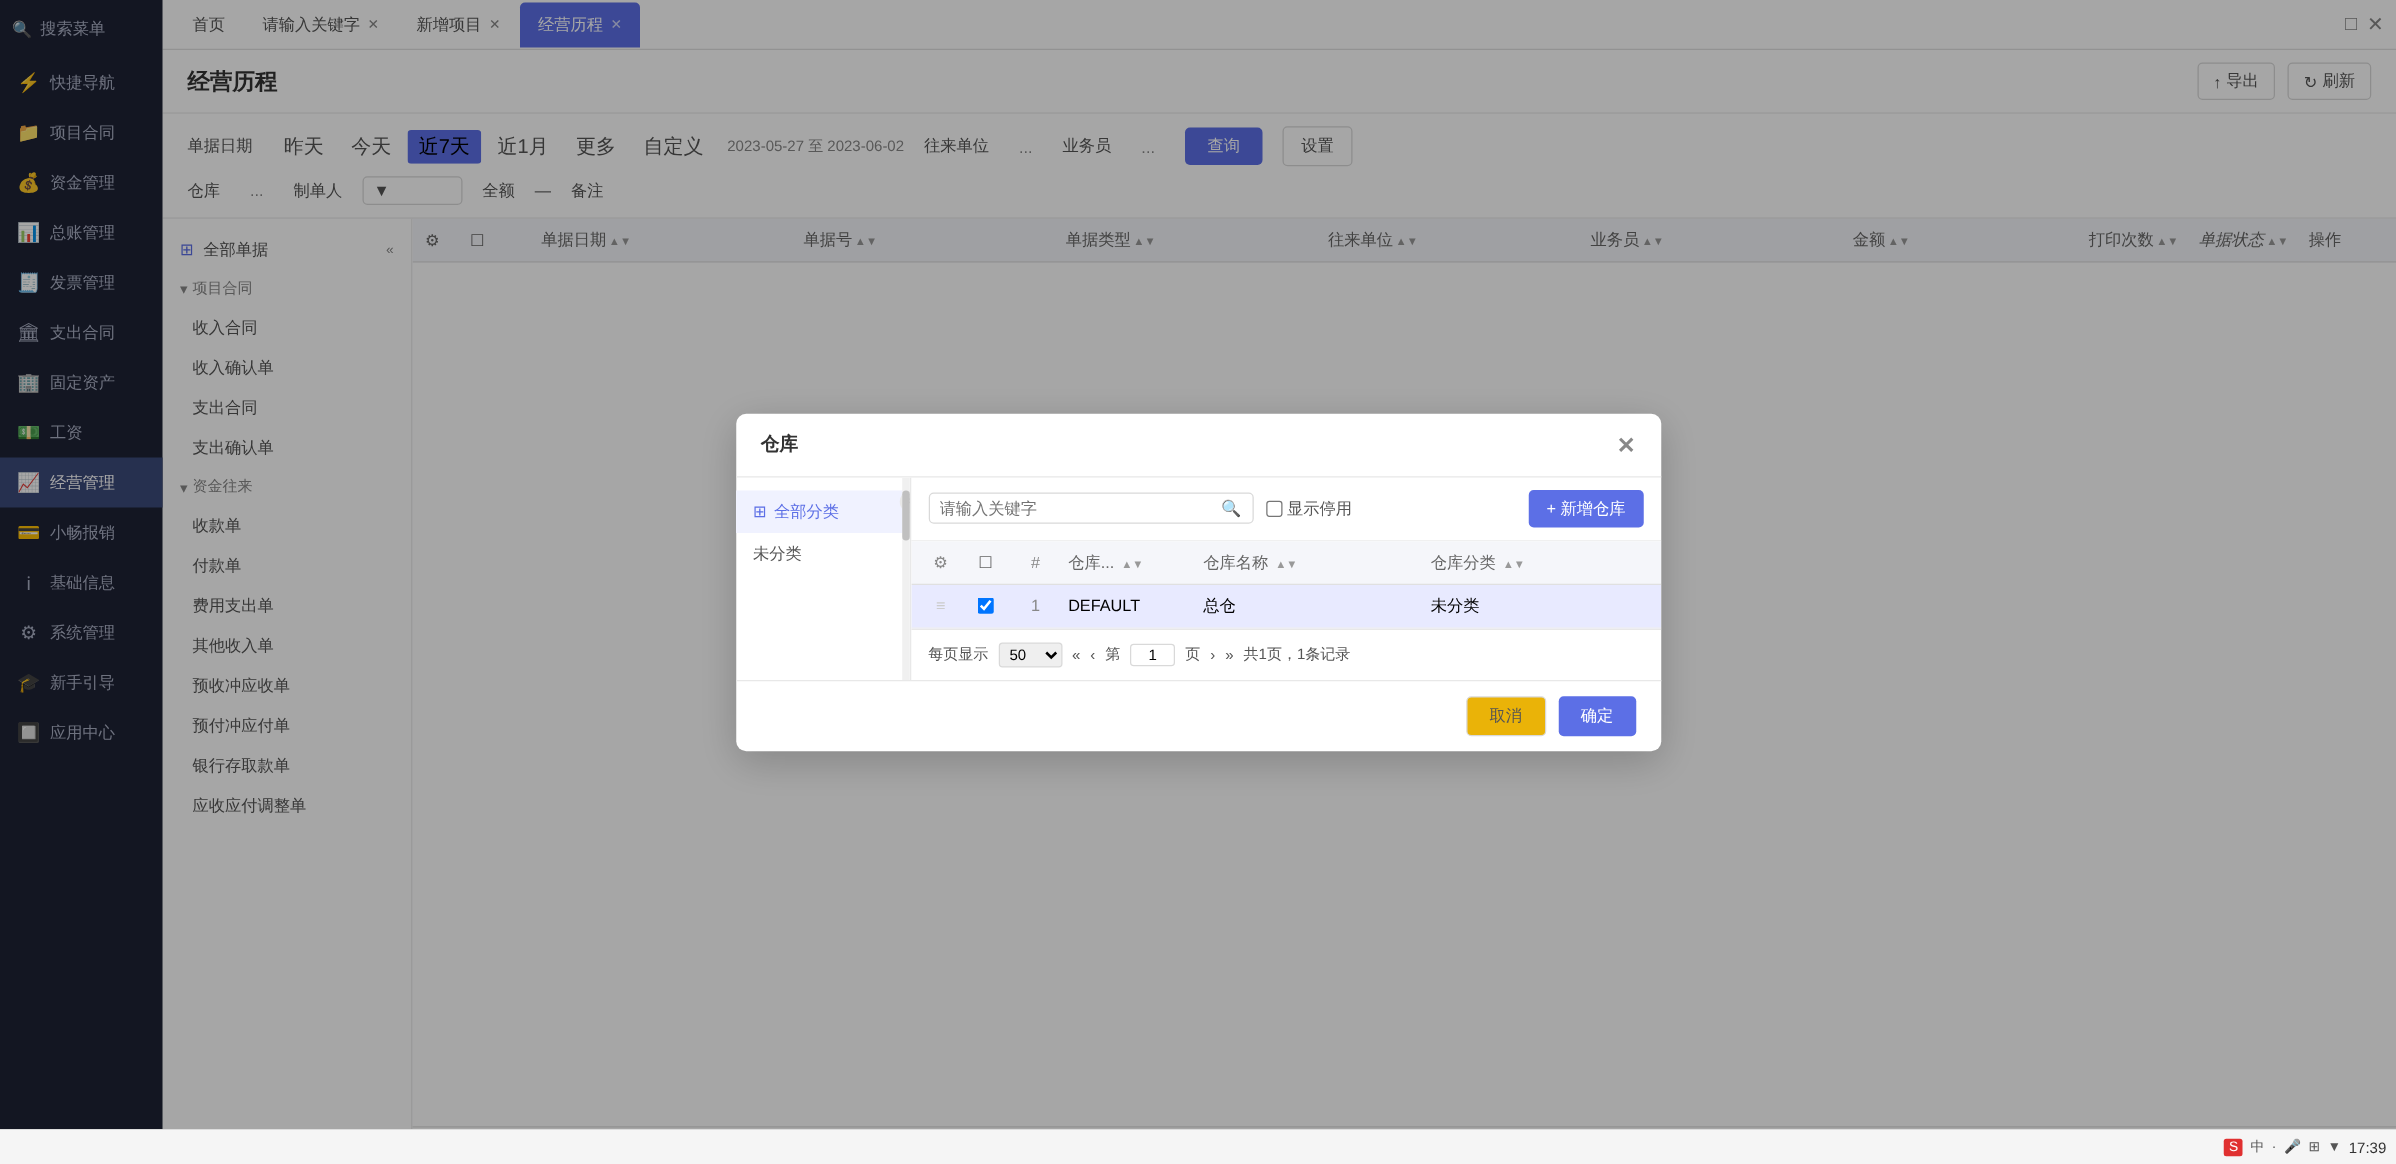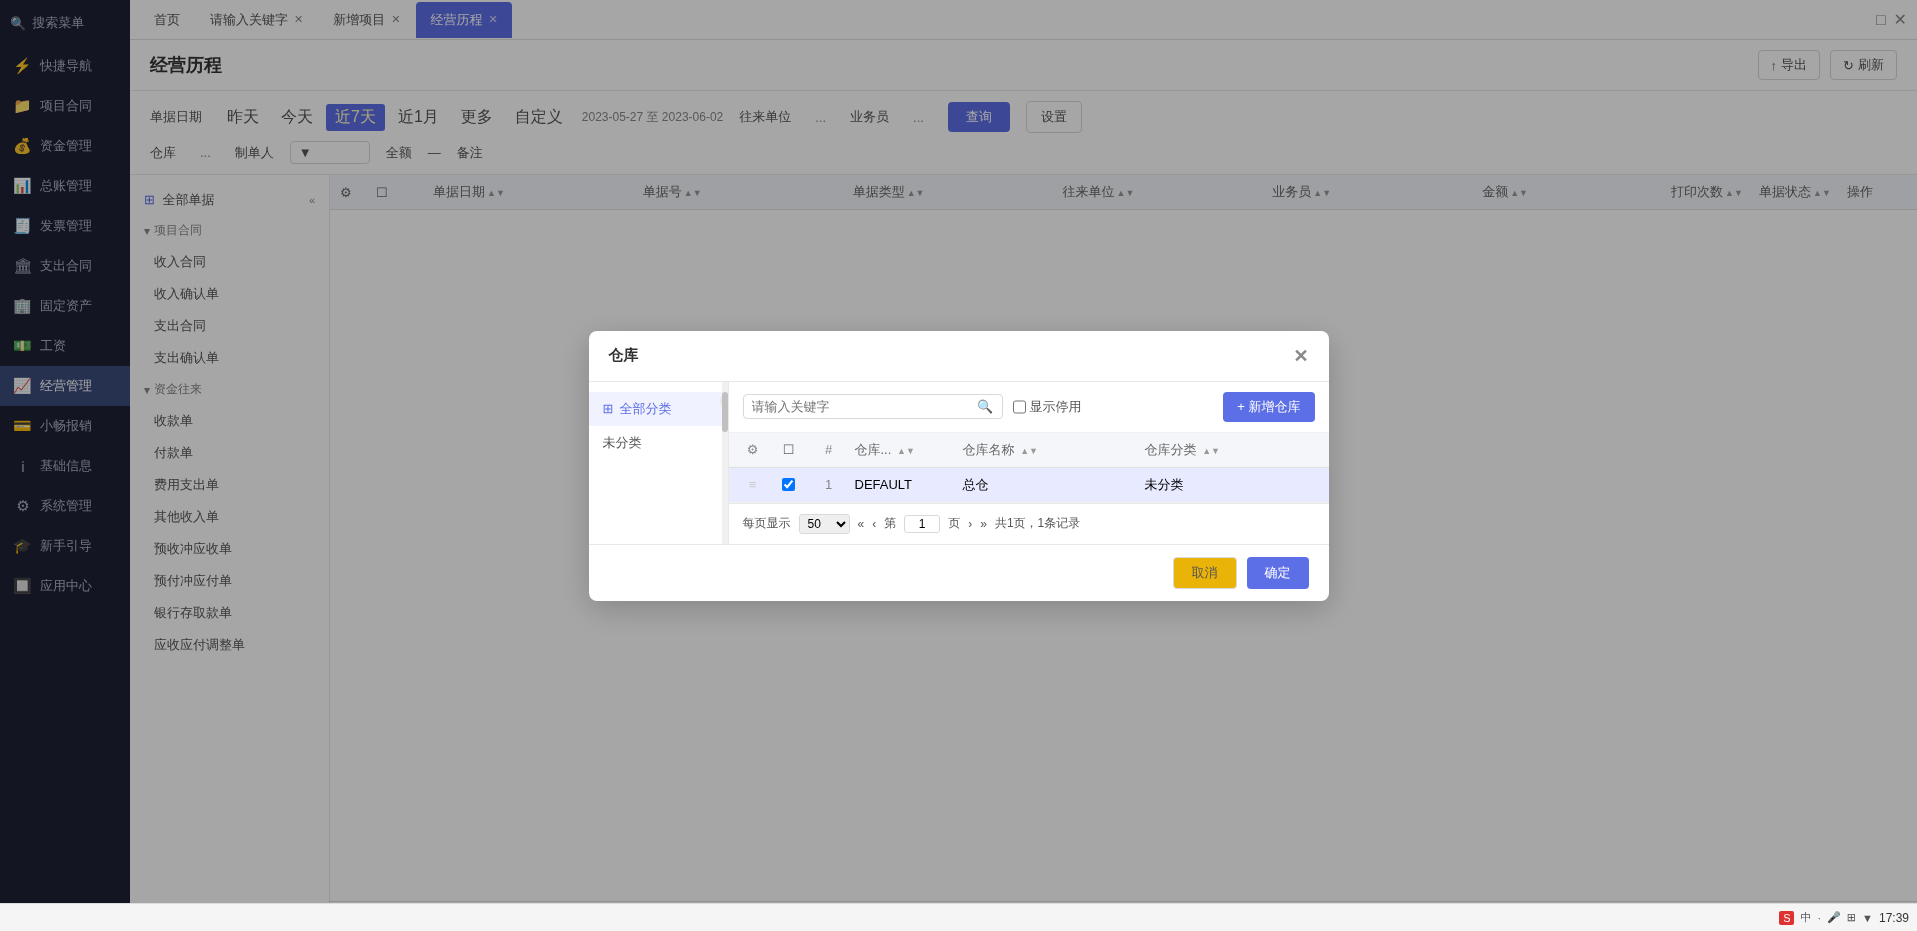"近7天" .date-tab.active { color: #fef9c3 -> #000000 }
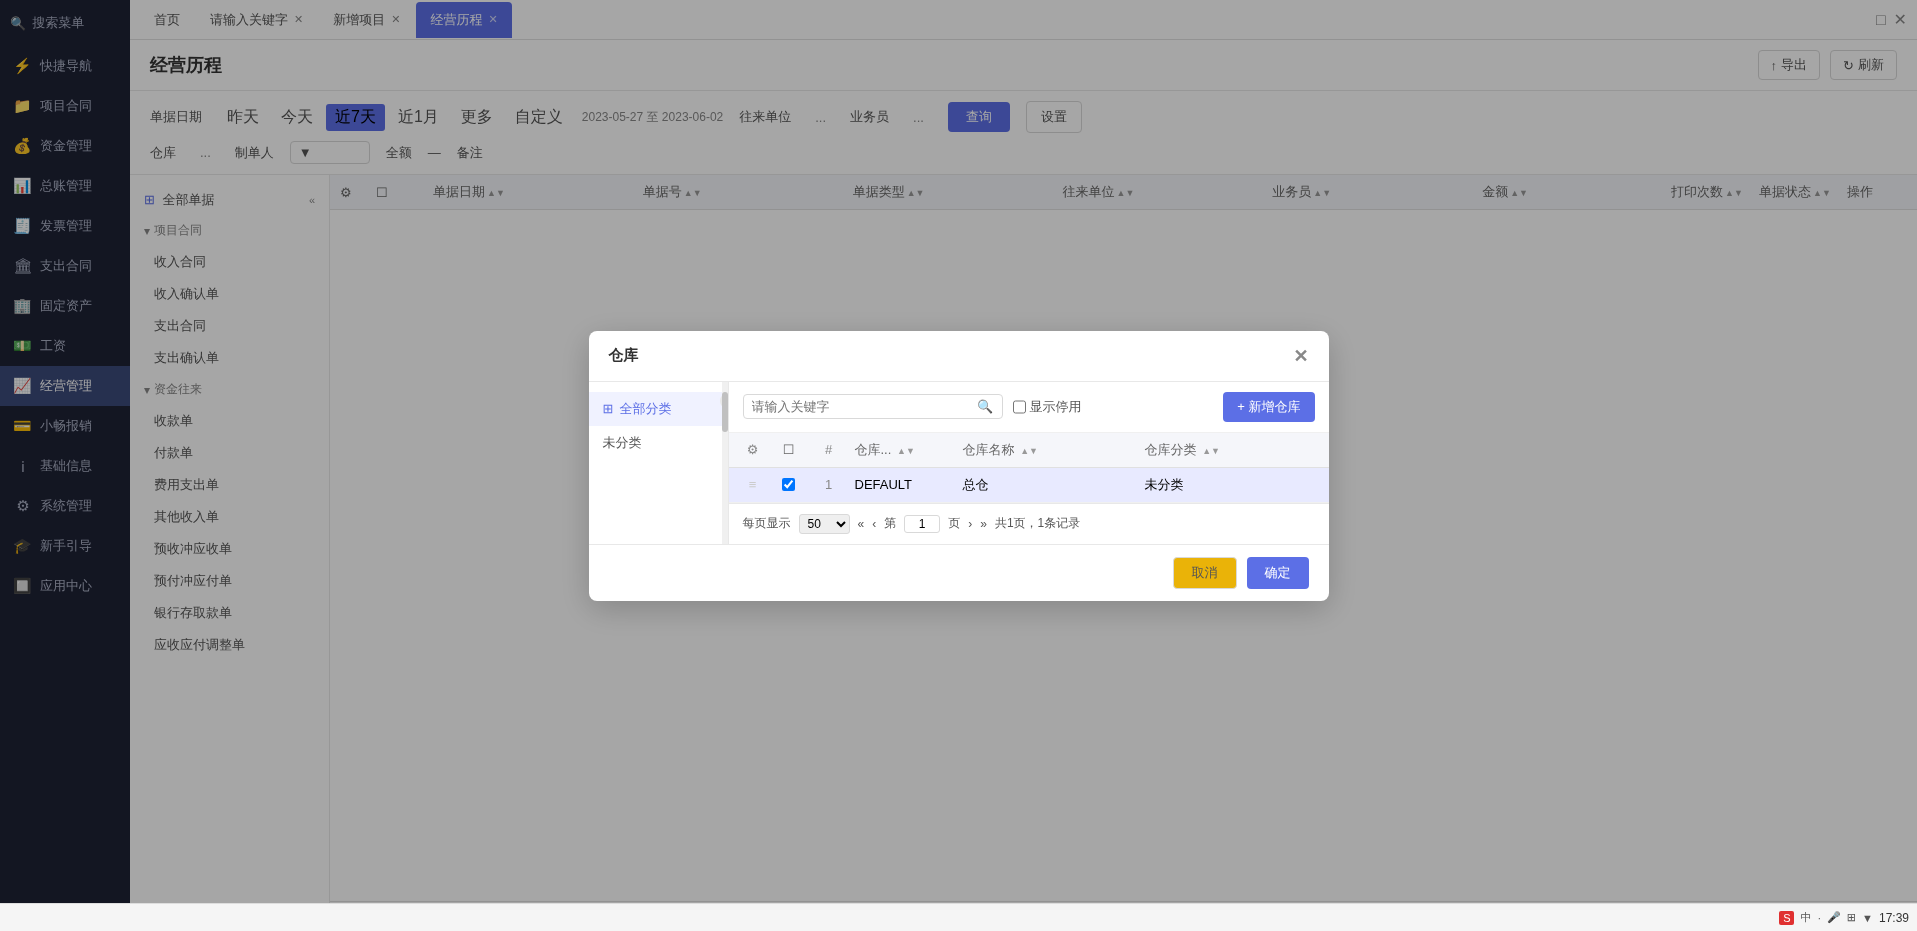"单据状态 ▲▼" span { font-style: none -> italic }
